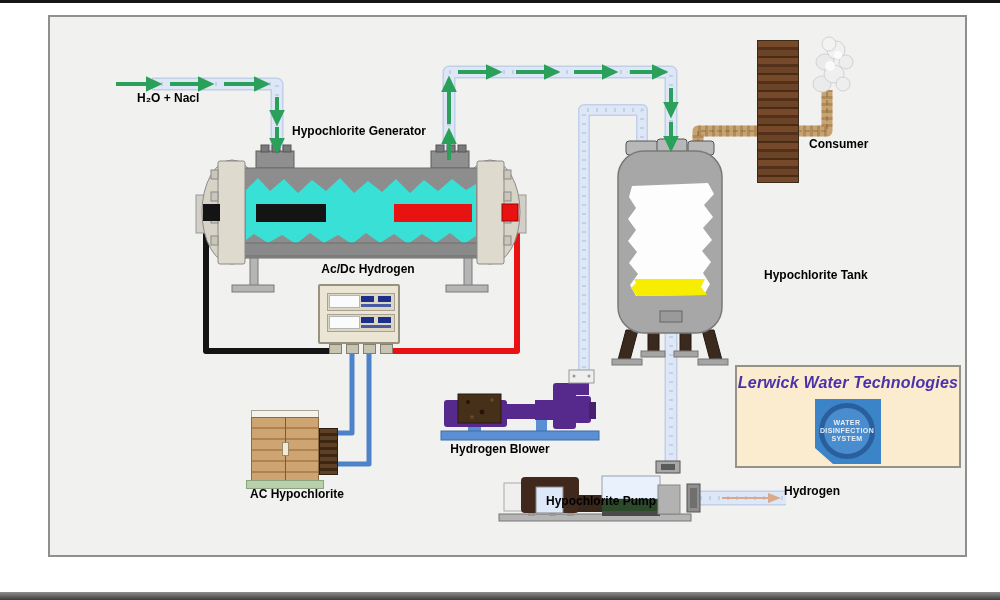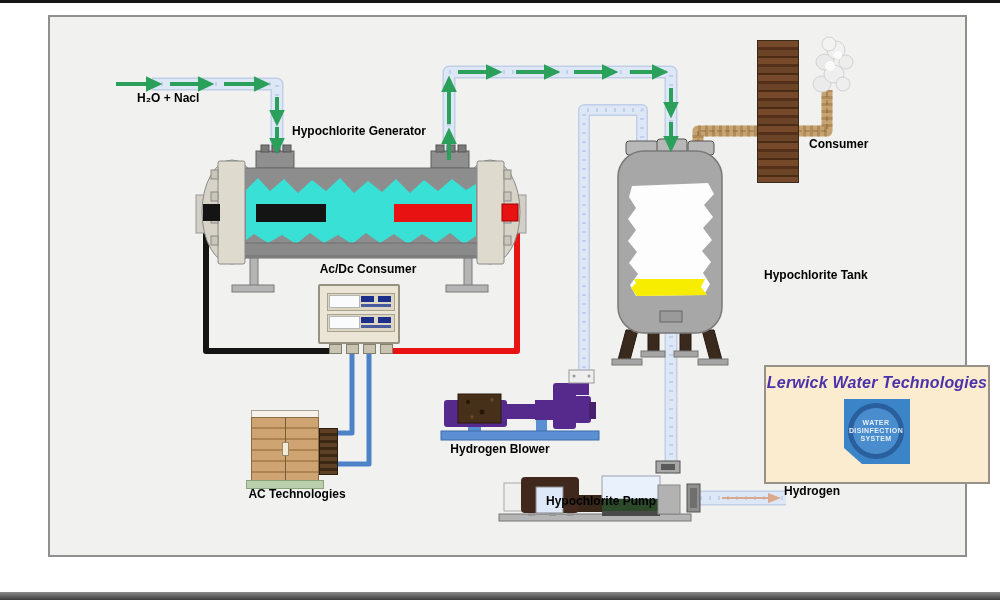"Ac/Dc Consumer" div.label { text: Consumer -> Hydrogen }
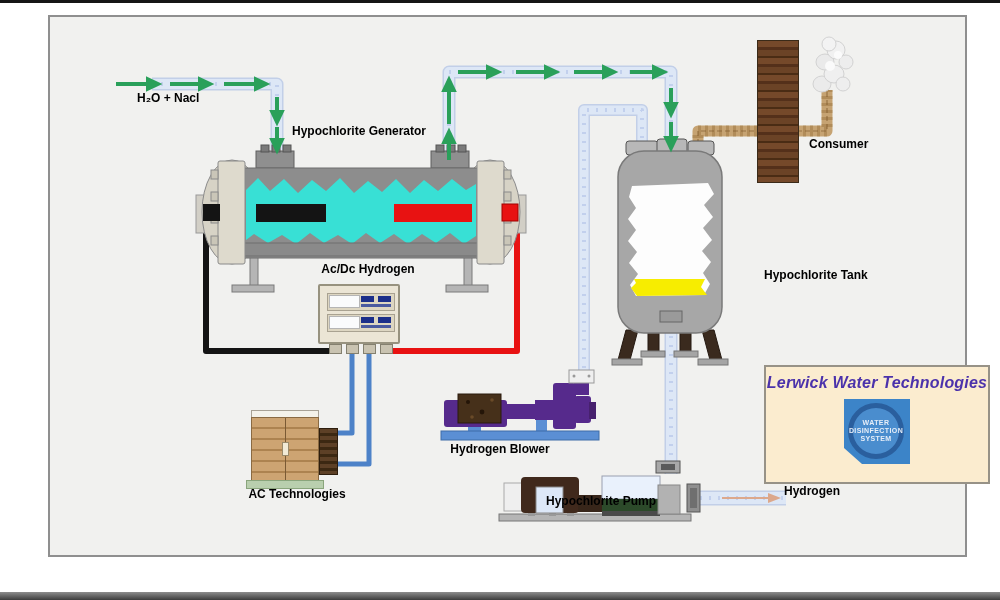"Lerwick Water Technologies" #brand-box { height: 119px -> 103px; left: 764px -> 735px }
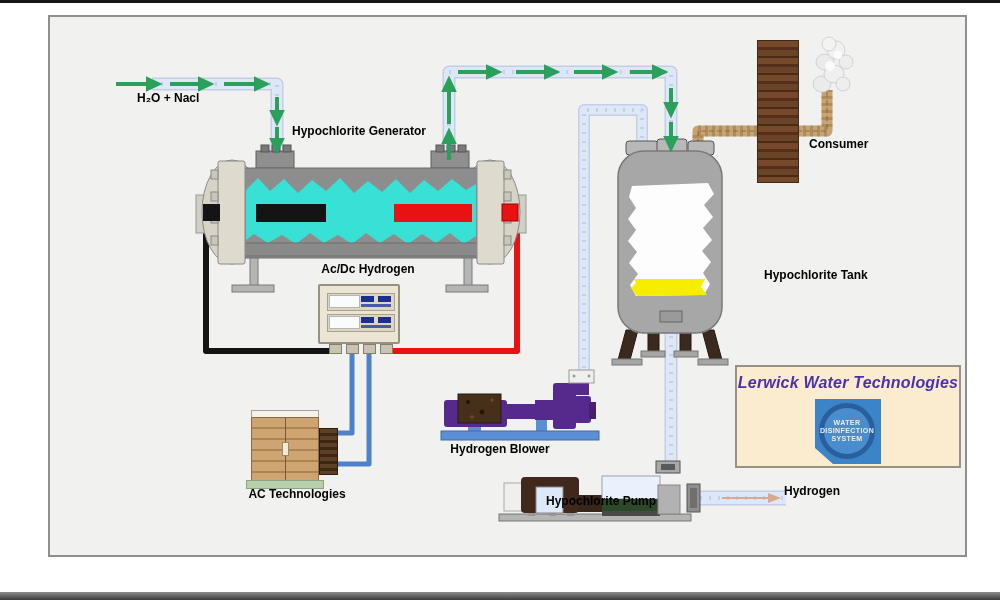"AC Technologies" div.label { text: Technologies -> Hypochlorite }
